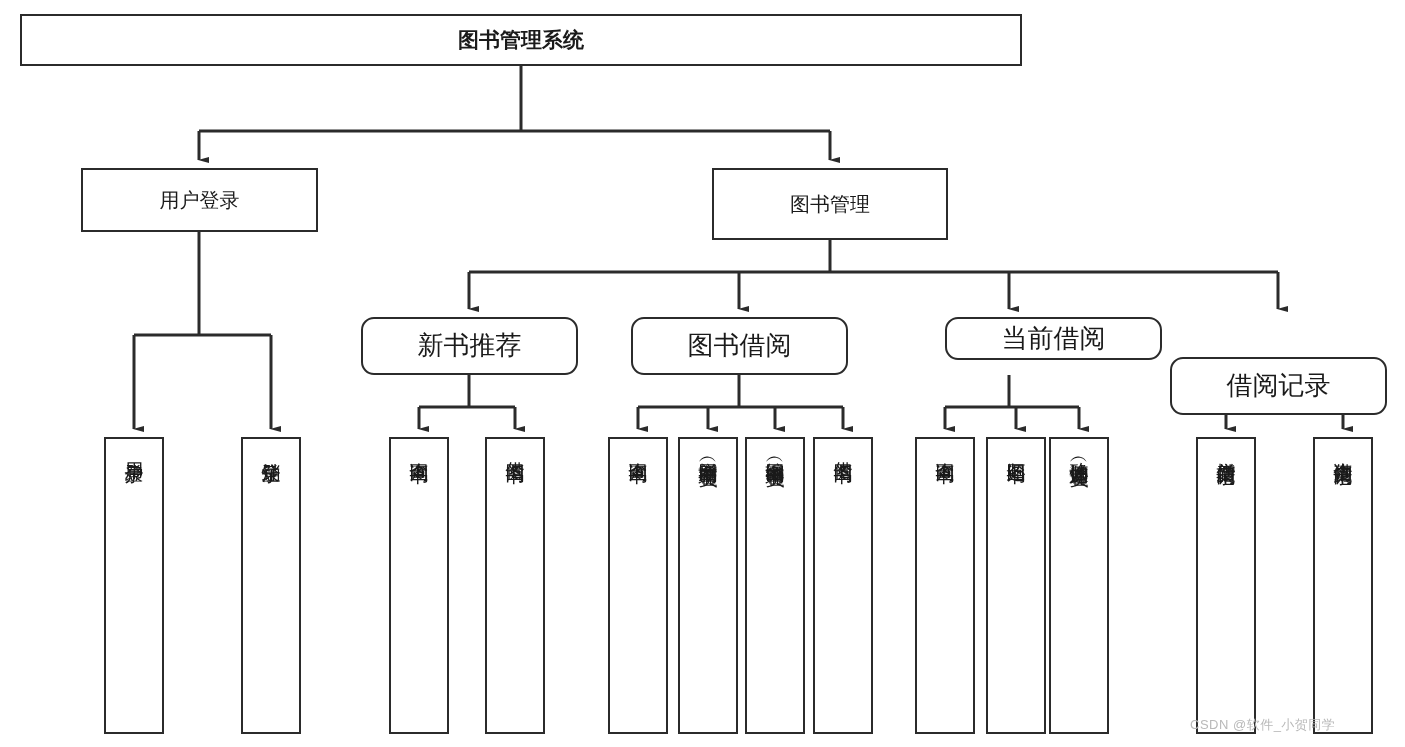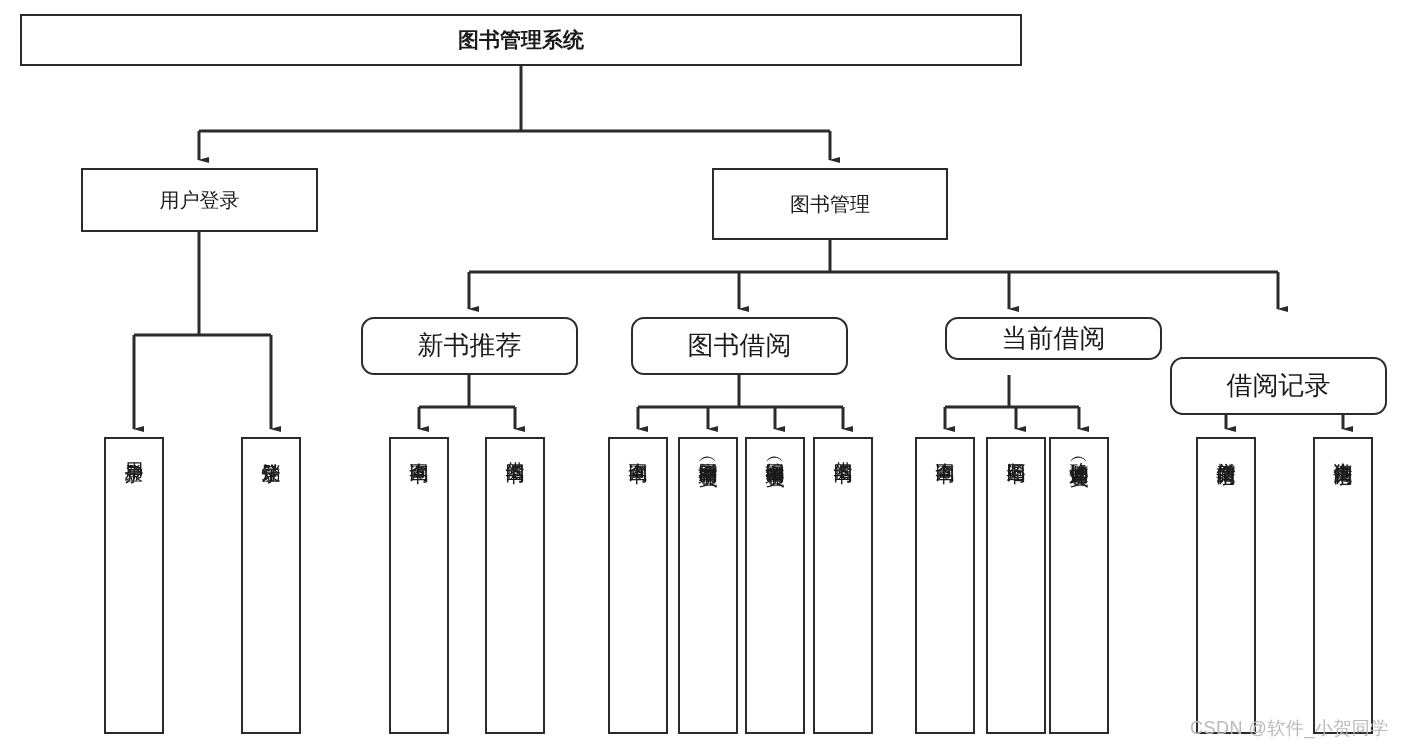"CSDN @软件_小贺同学" #watermark { font-size: 18px -> 13px }
